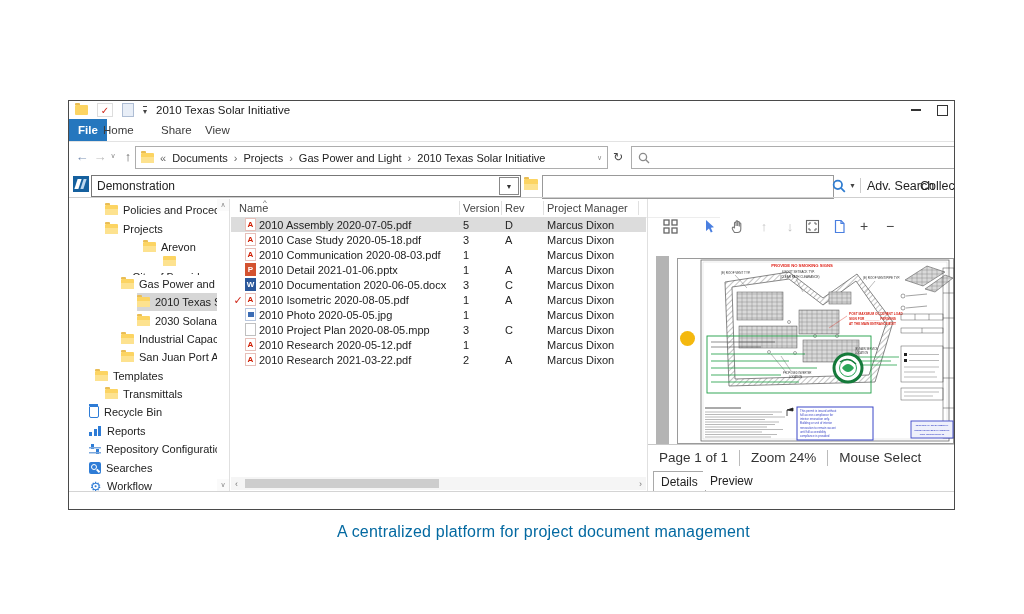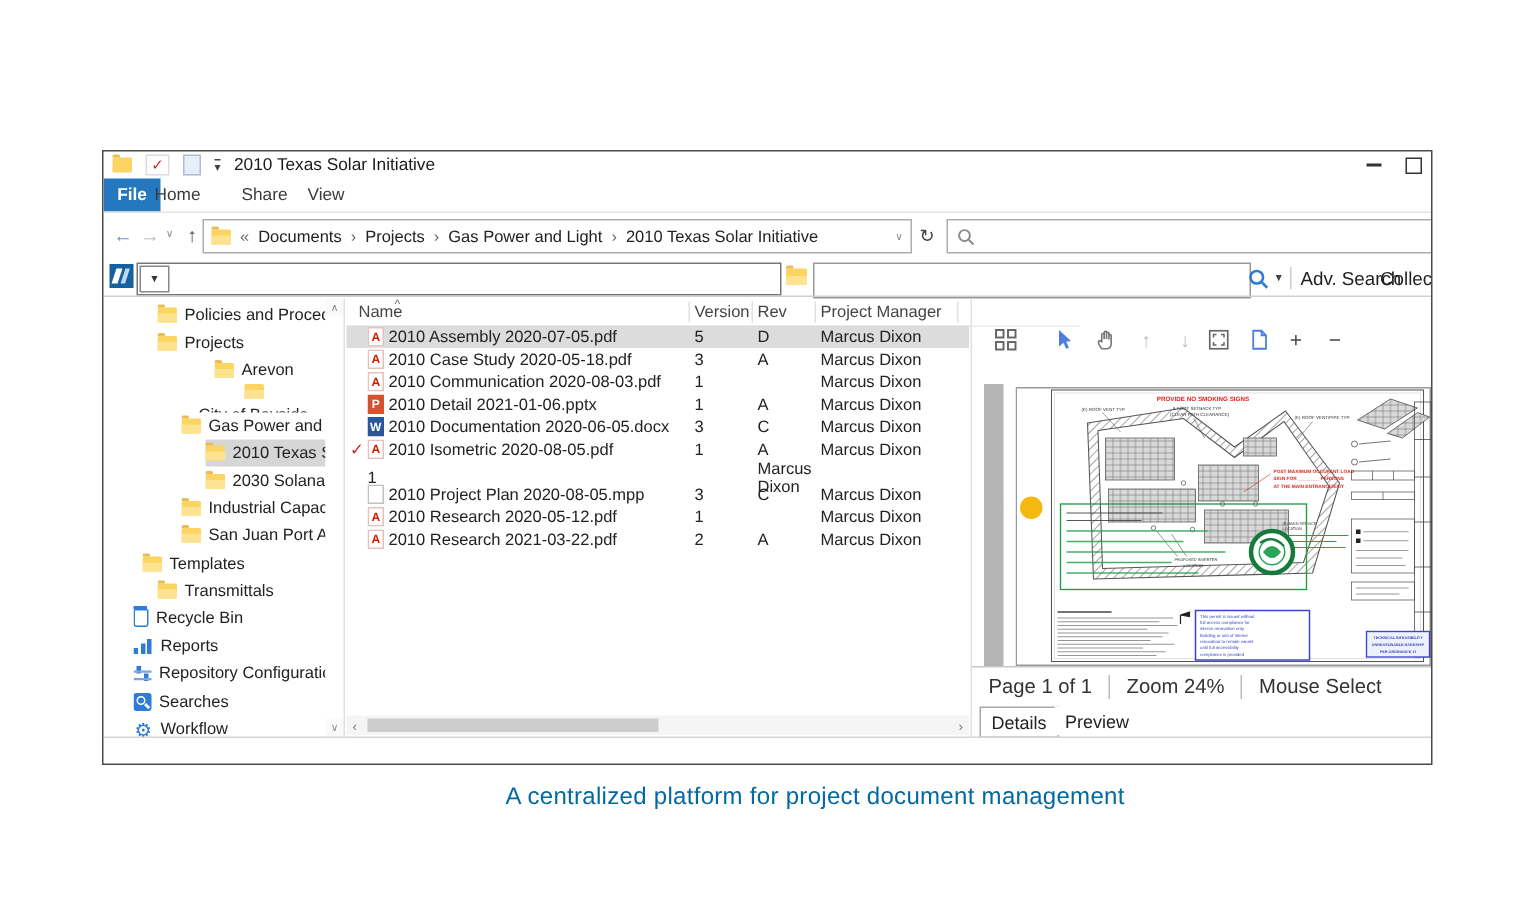"Demonstration" span.combo-text { html: none -> <span>Demonstration</span> }
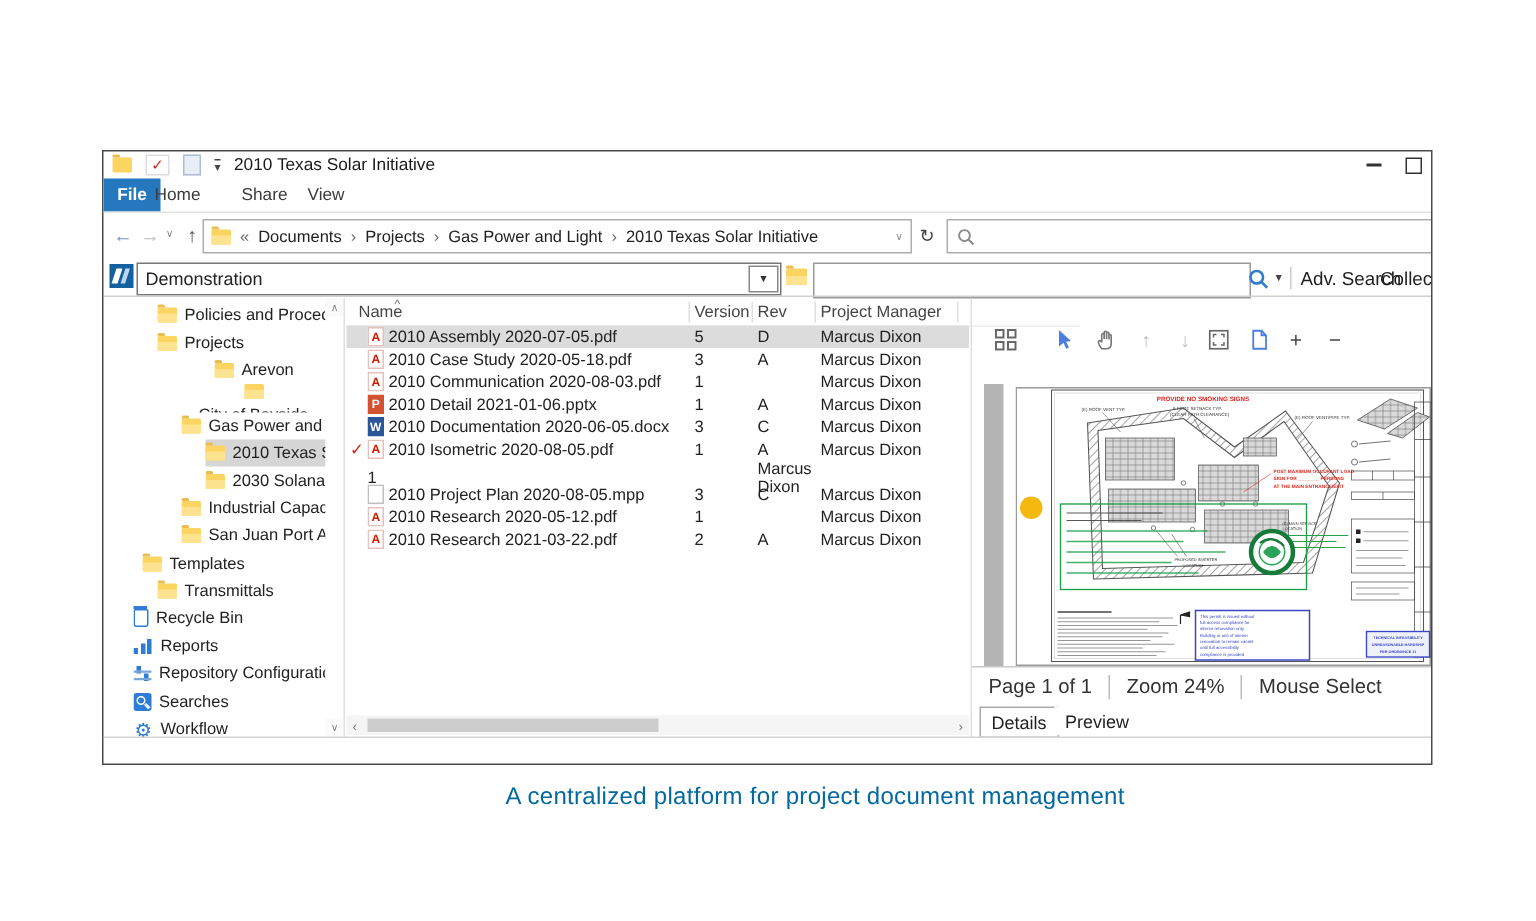"2010 Photo 2020-05-05.jpg" div.fname { html: none -> <div> <span></span> <span>2010 Photo 2020-05-05.jpg</span> </div> }
